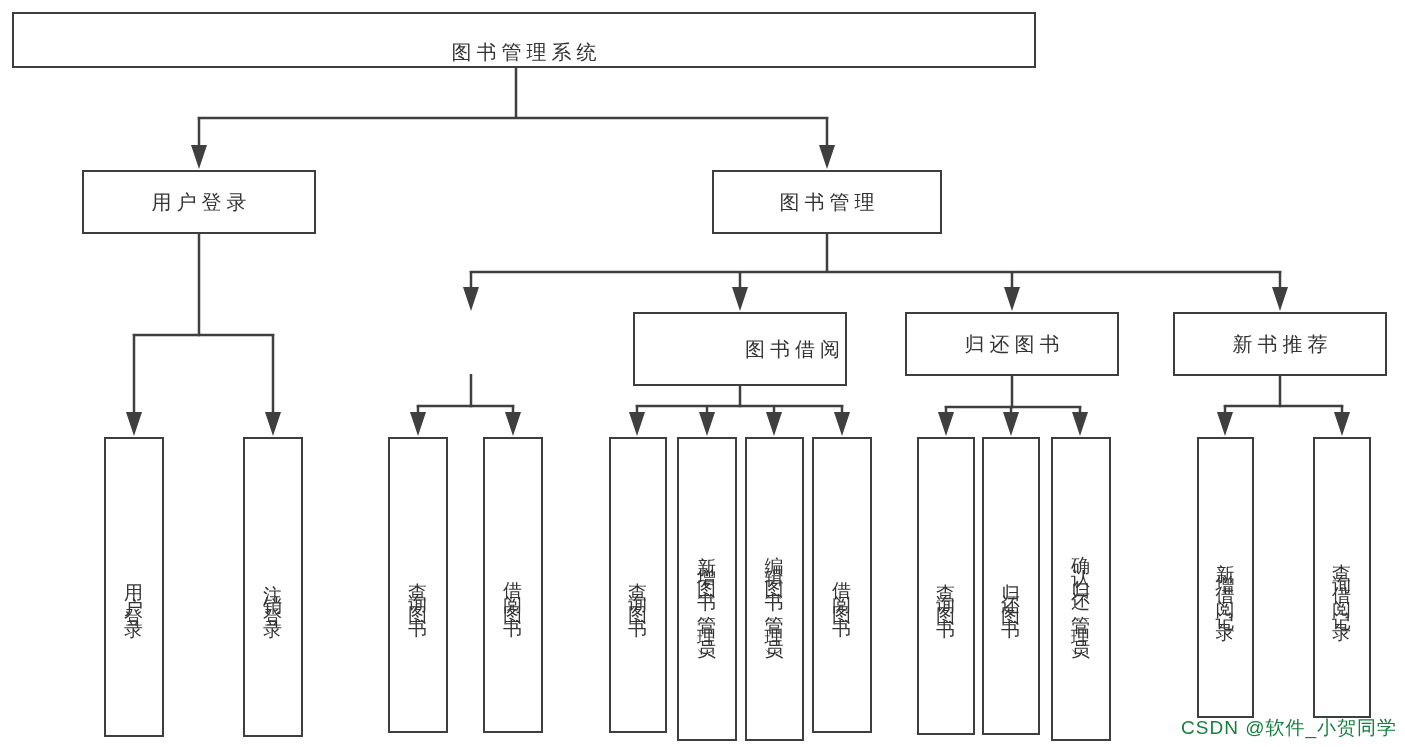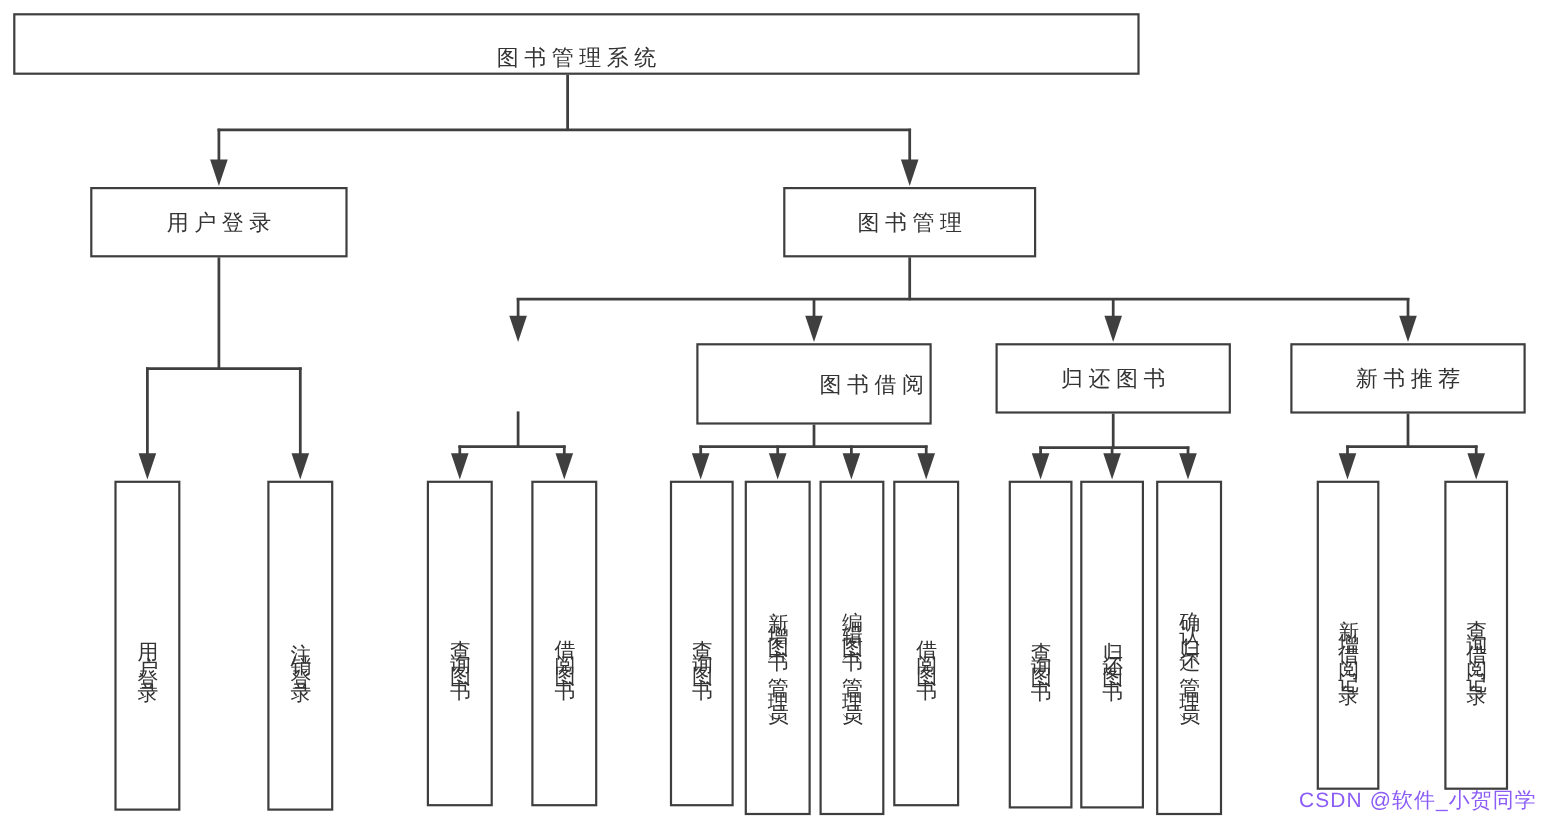"CSDN @软件_小贺同学" .watermark { color: #8b5cf6 -> #15803d }
